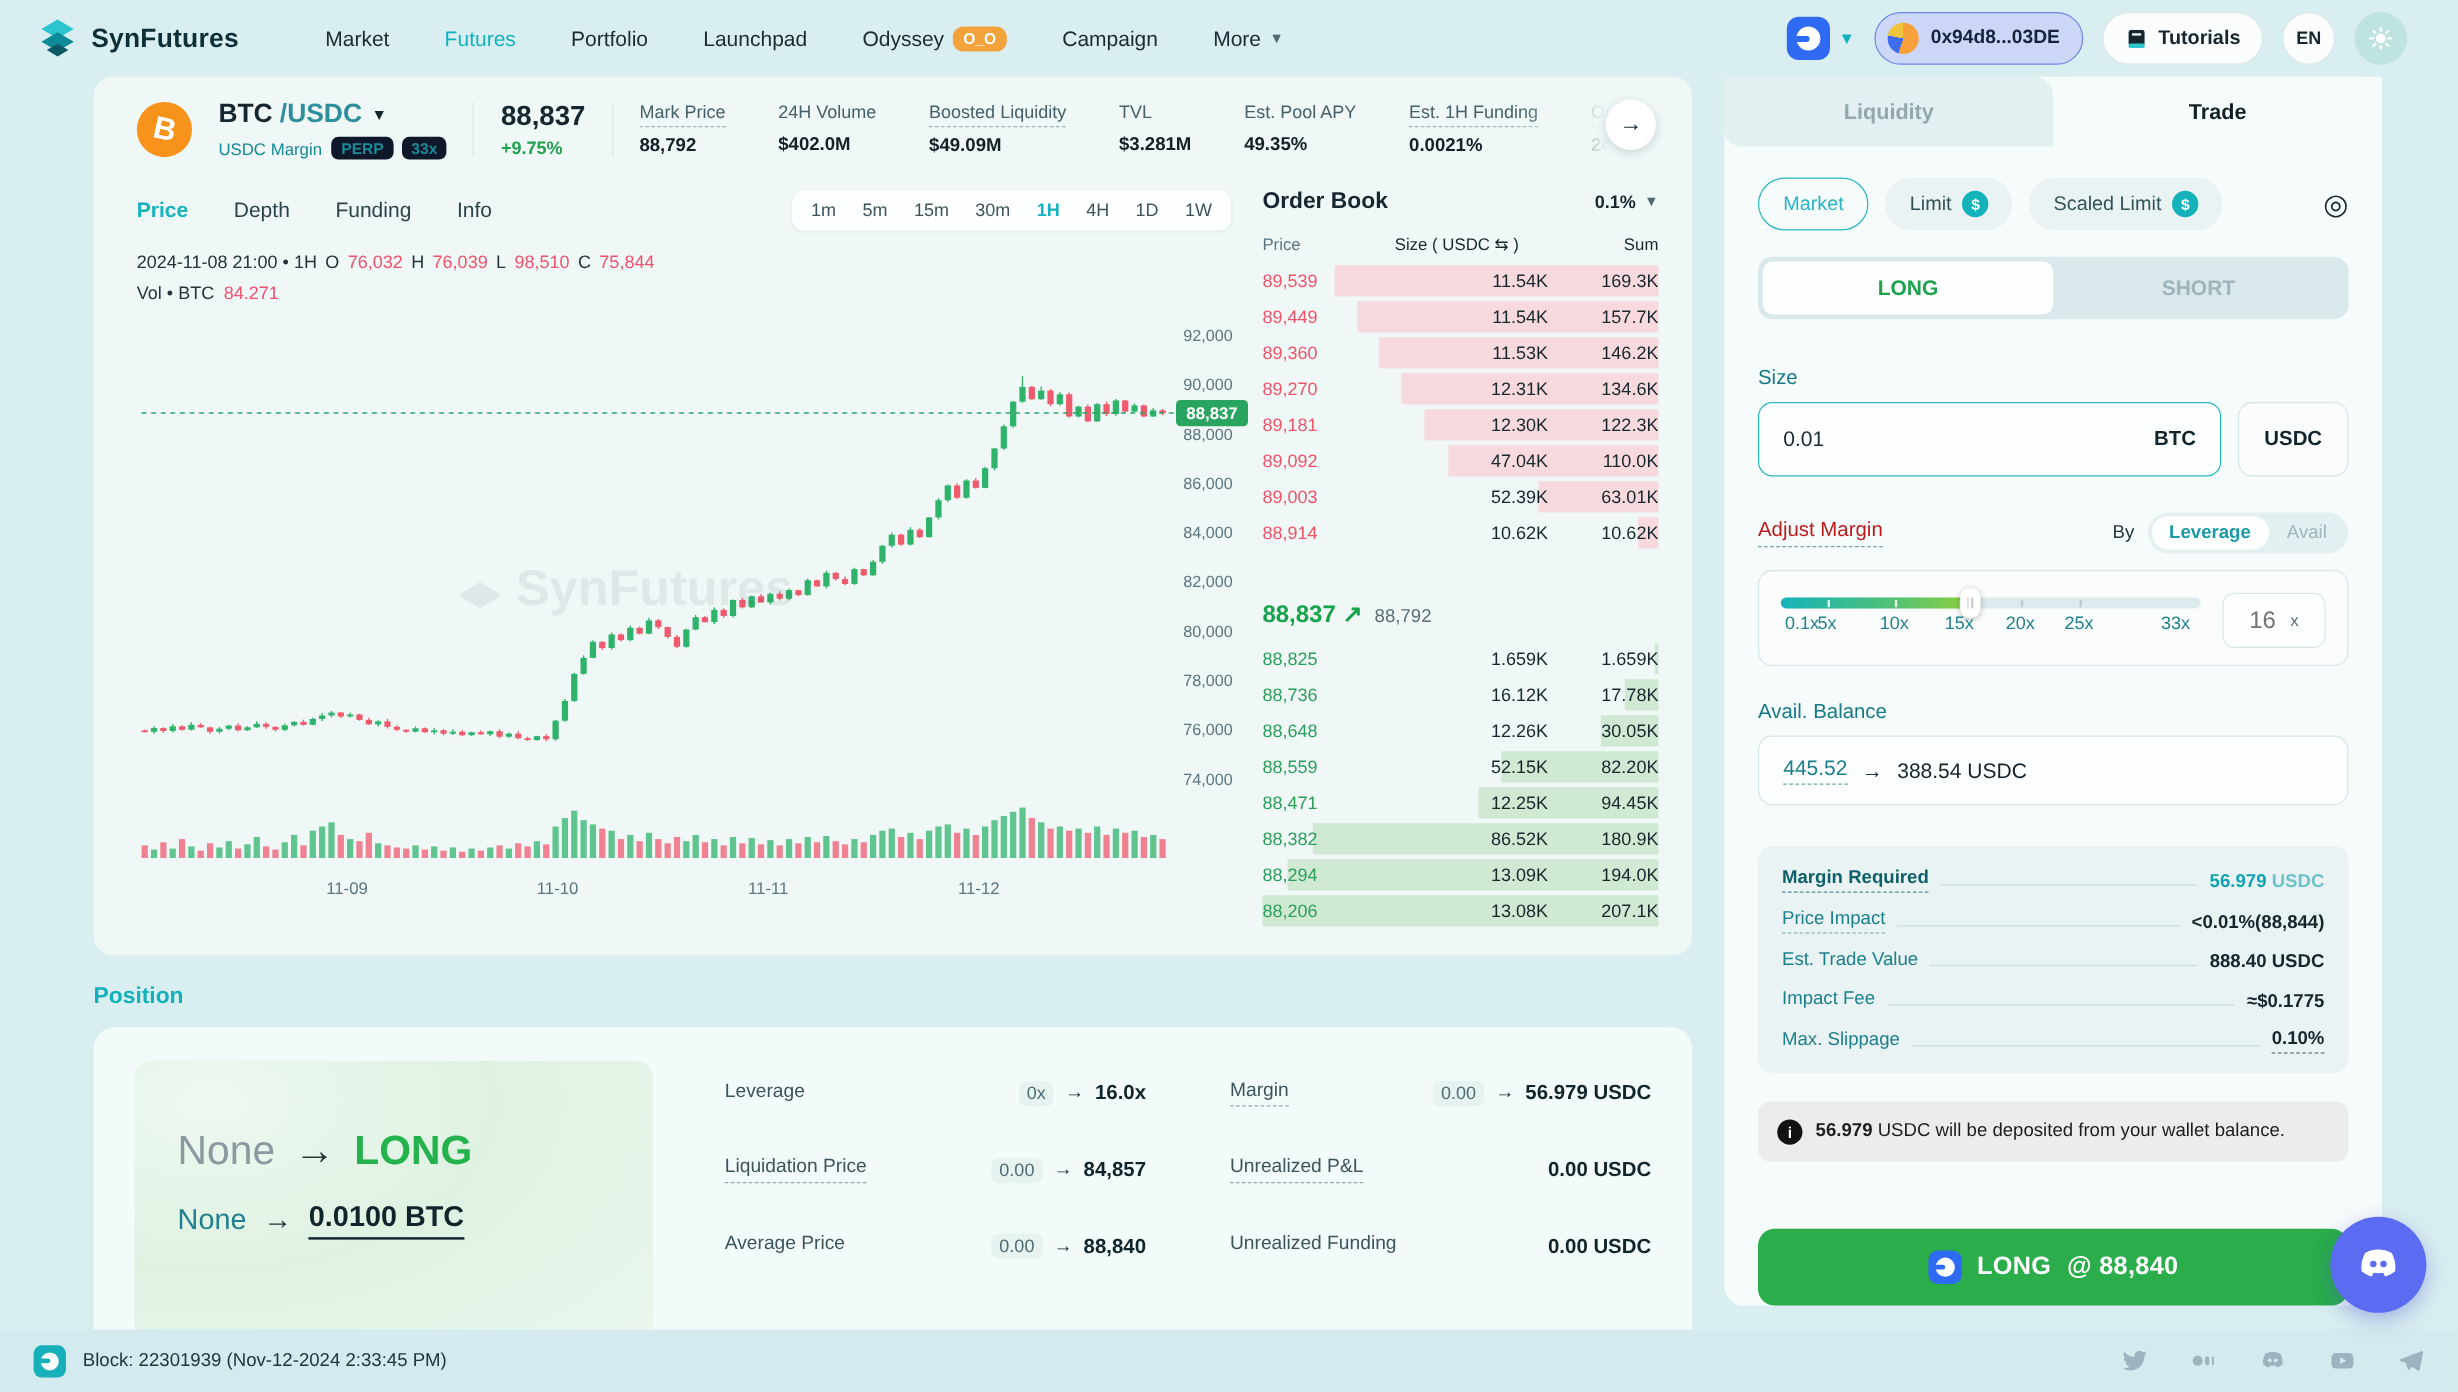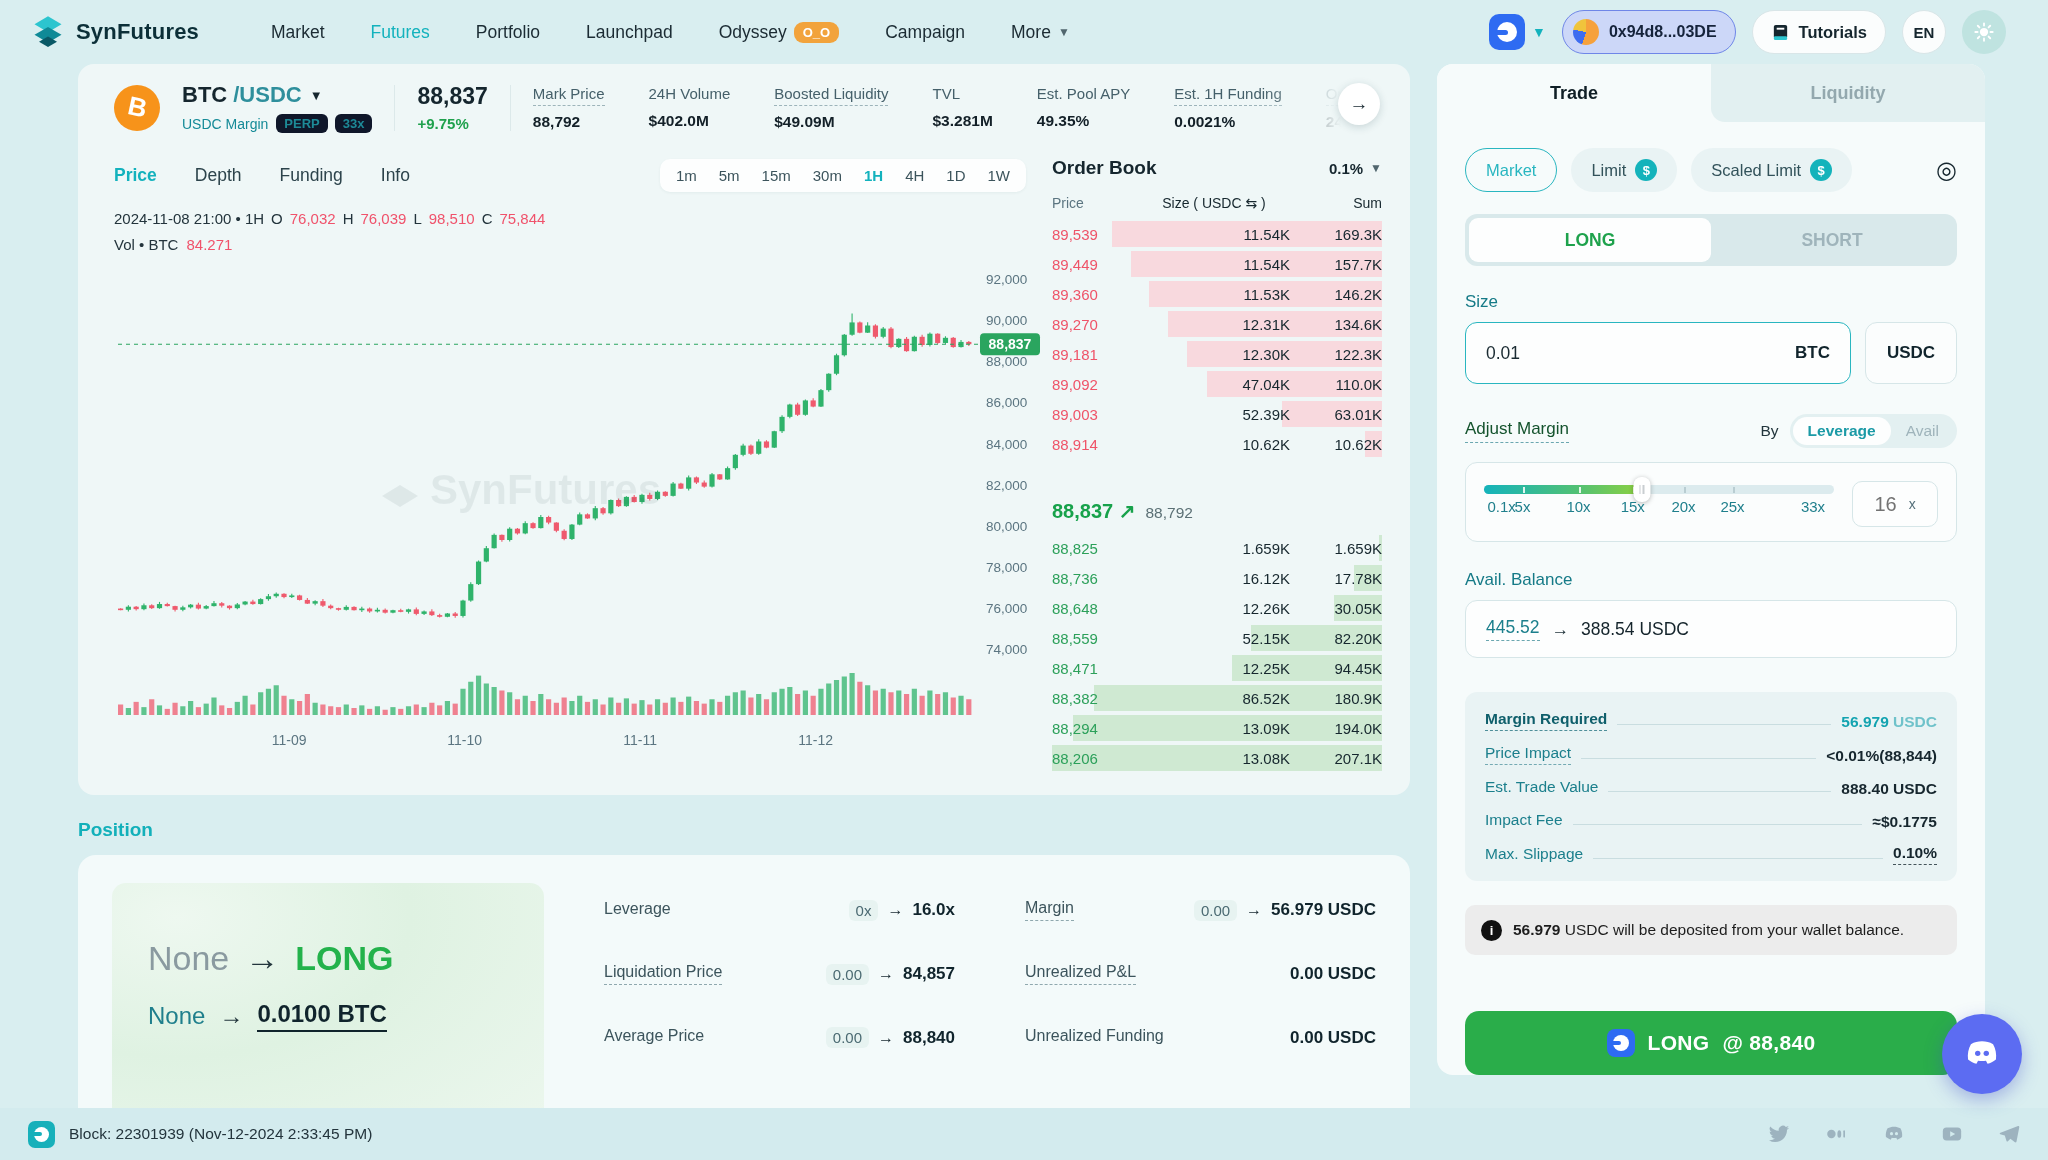"Trade" div.tp-tab { order: before "Liquidity" -> after "Liquidity" }
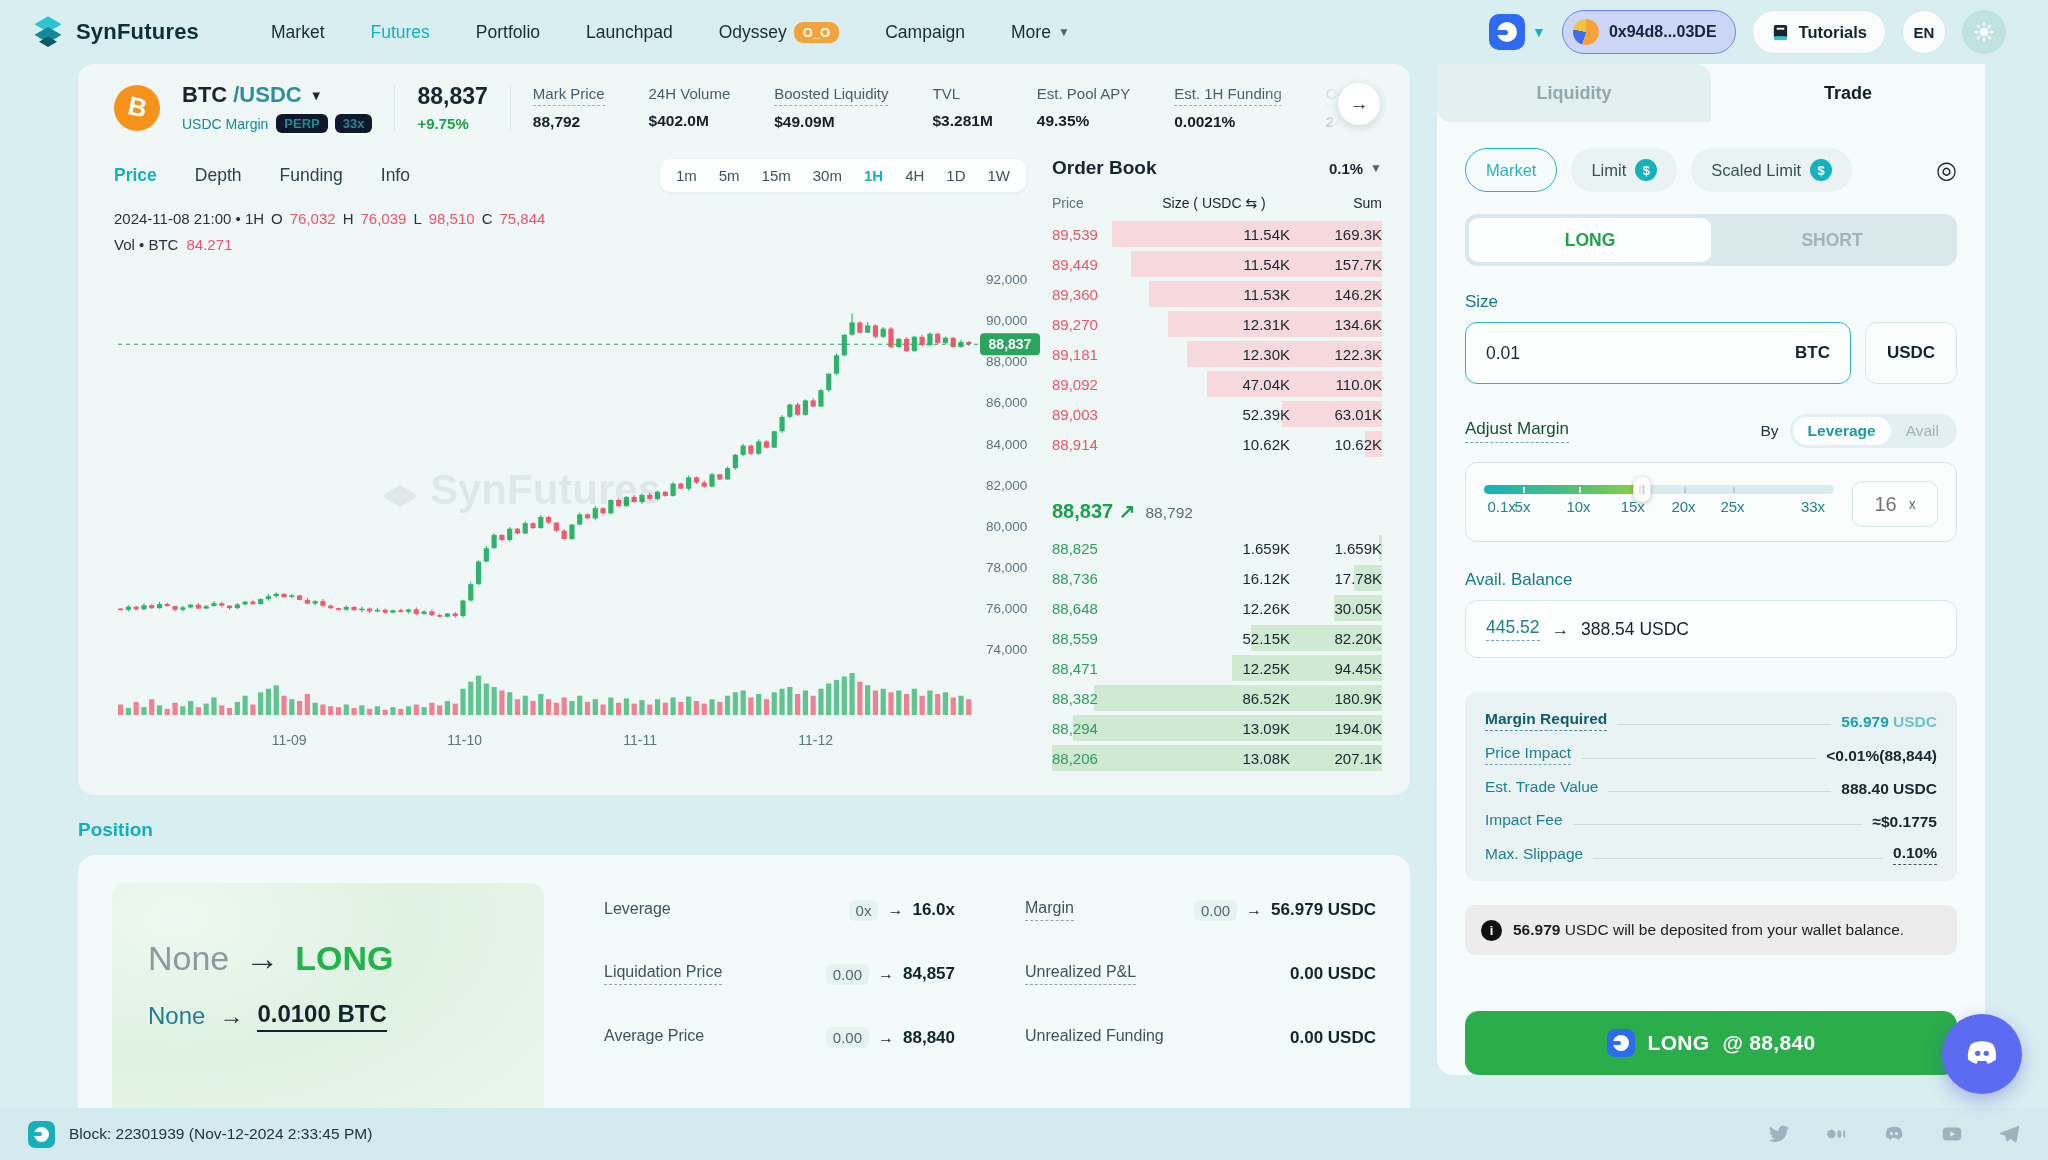"Size" .fld-label { margin-top: 26px -> 39px }
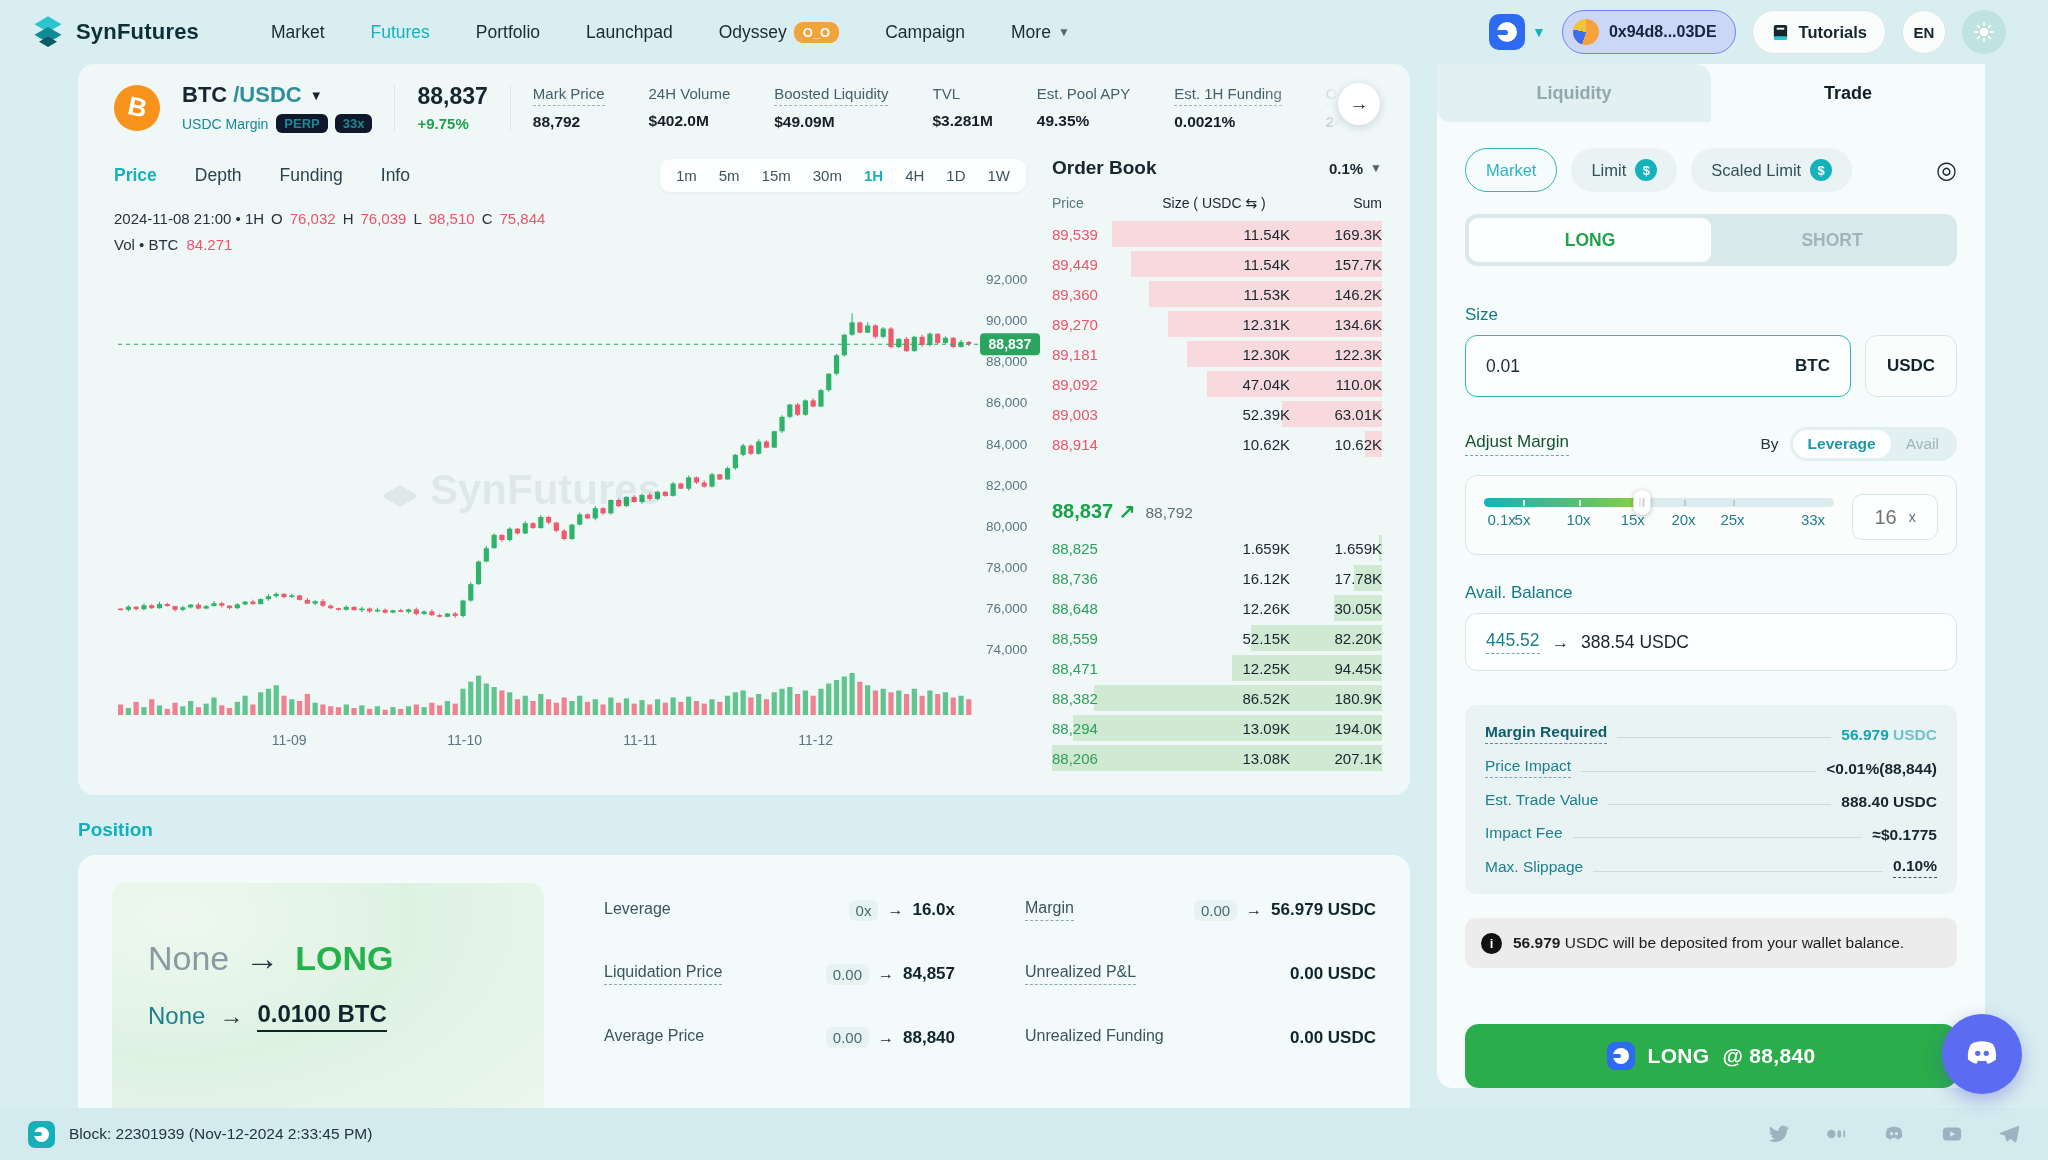"Adjust Margin" .adj-label { color: #14532d -> #b91c1c }
